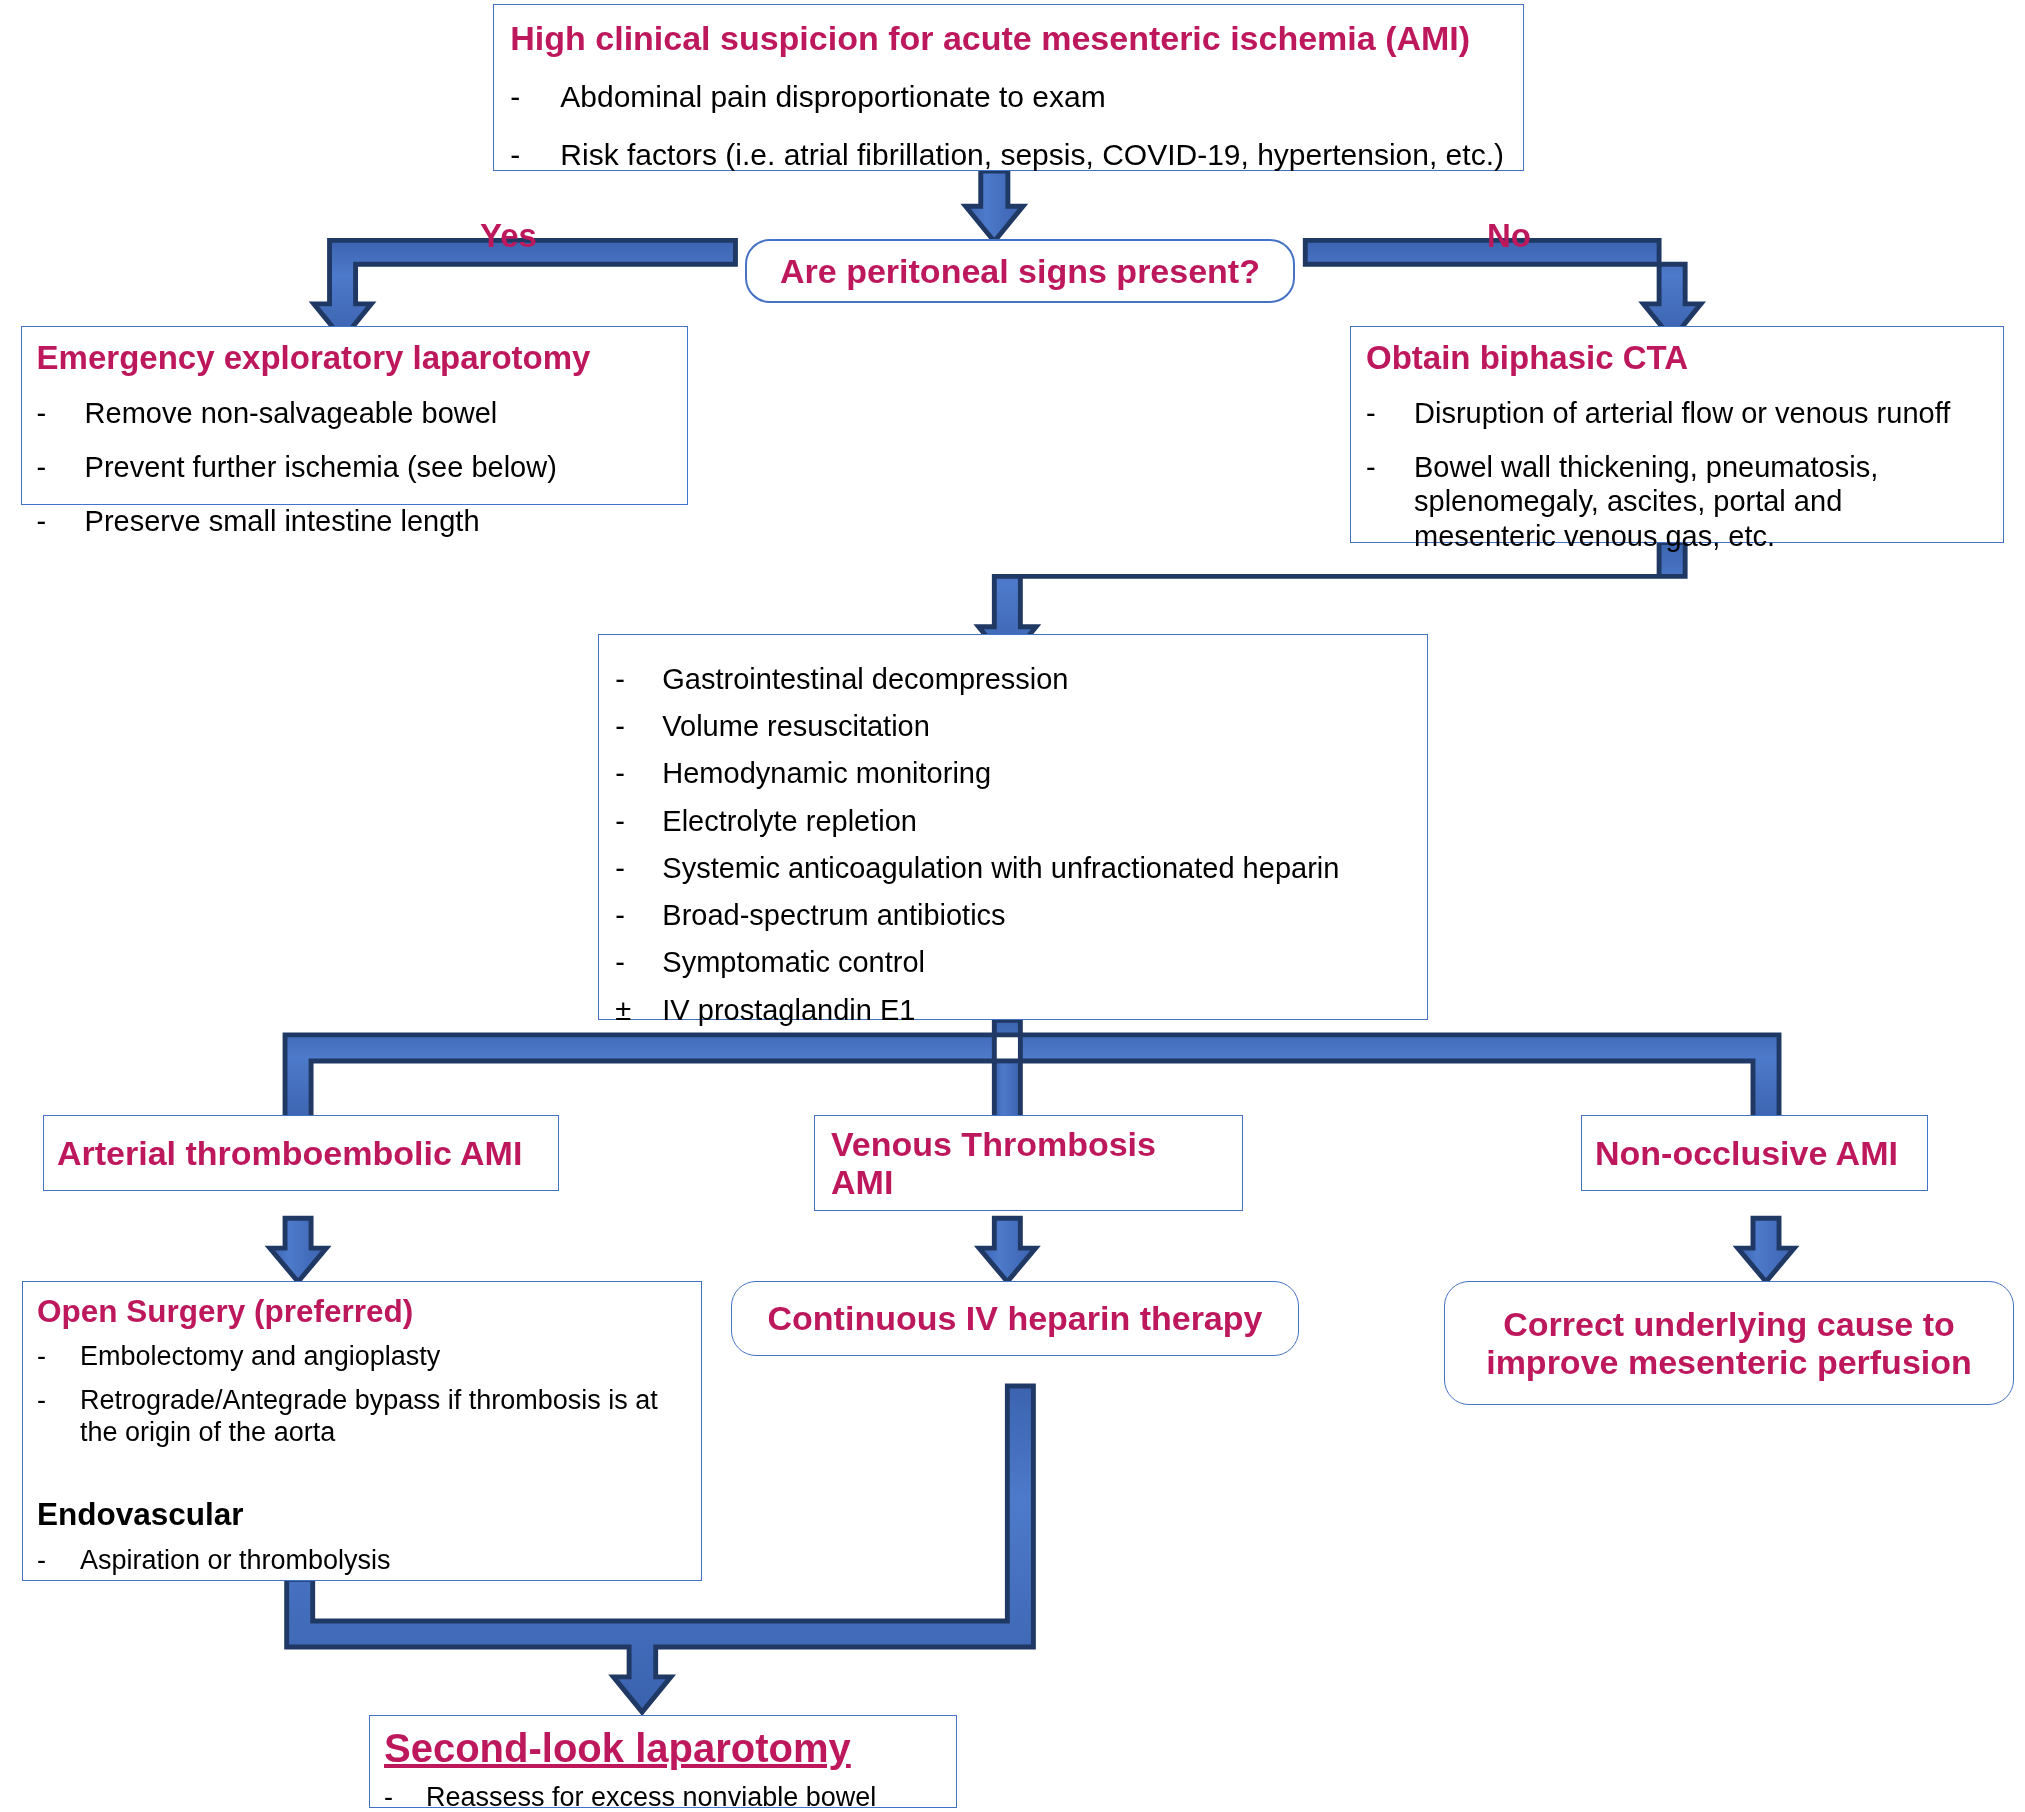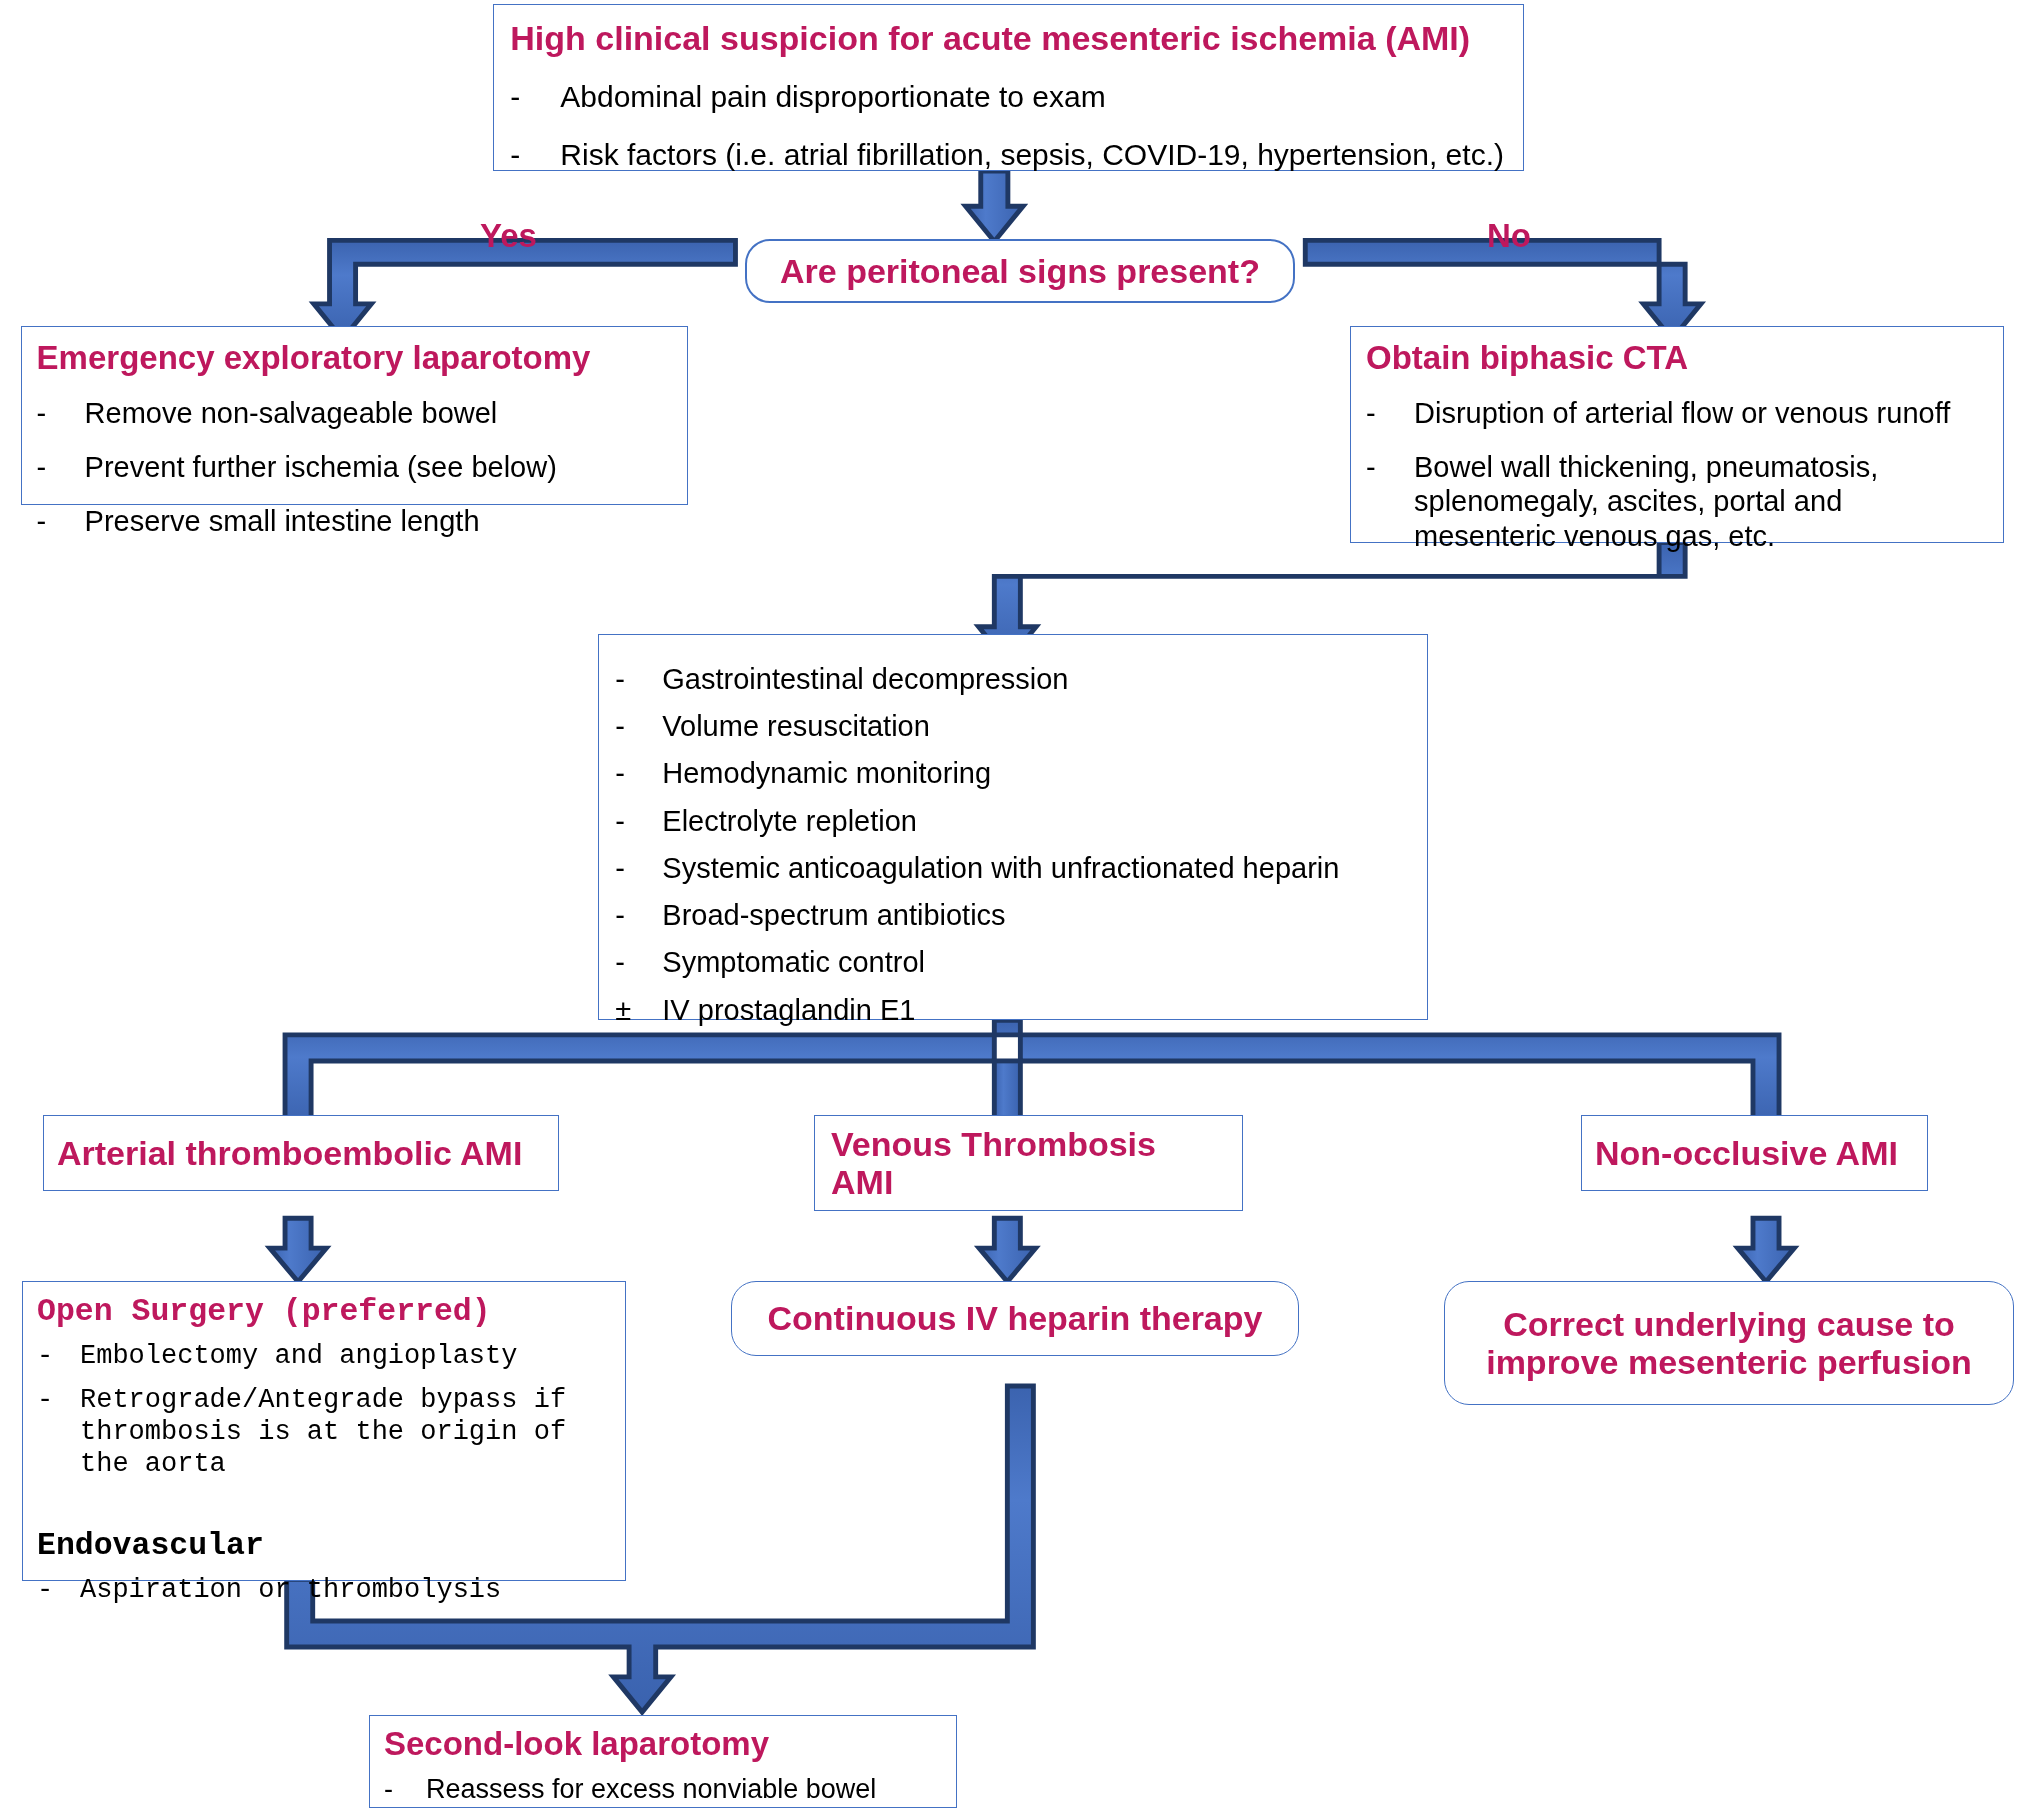"Open Surgery (preferred)" div.node { font-family: Liberation Mono, monospace -> none; width: 604px -> 680px }
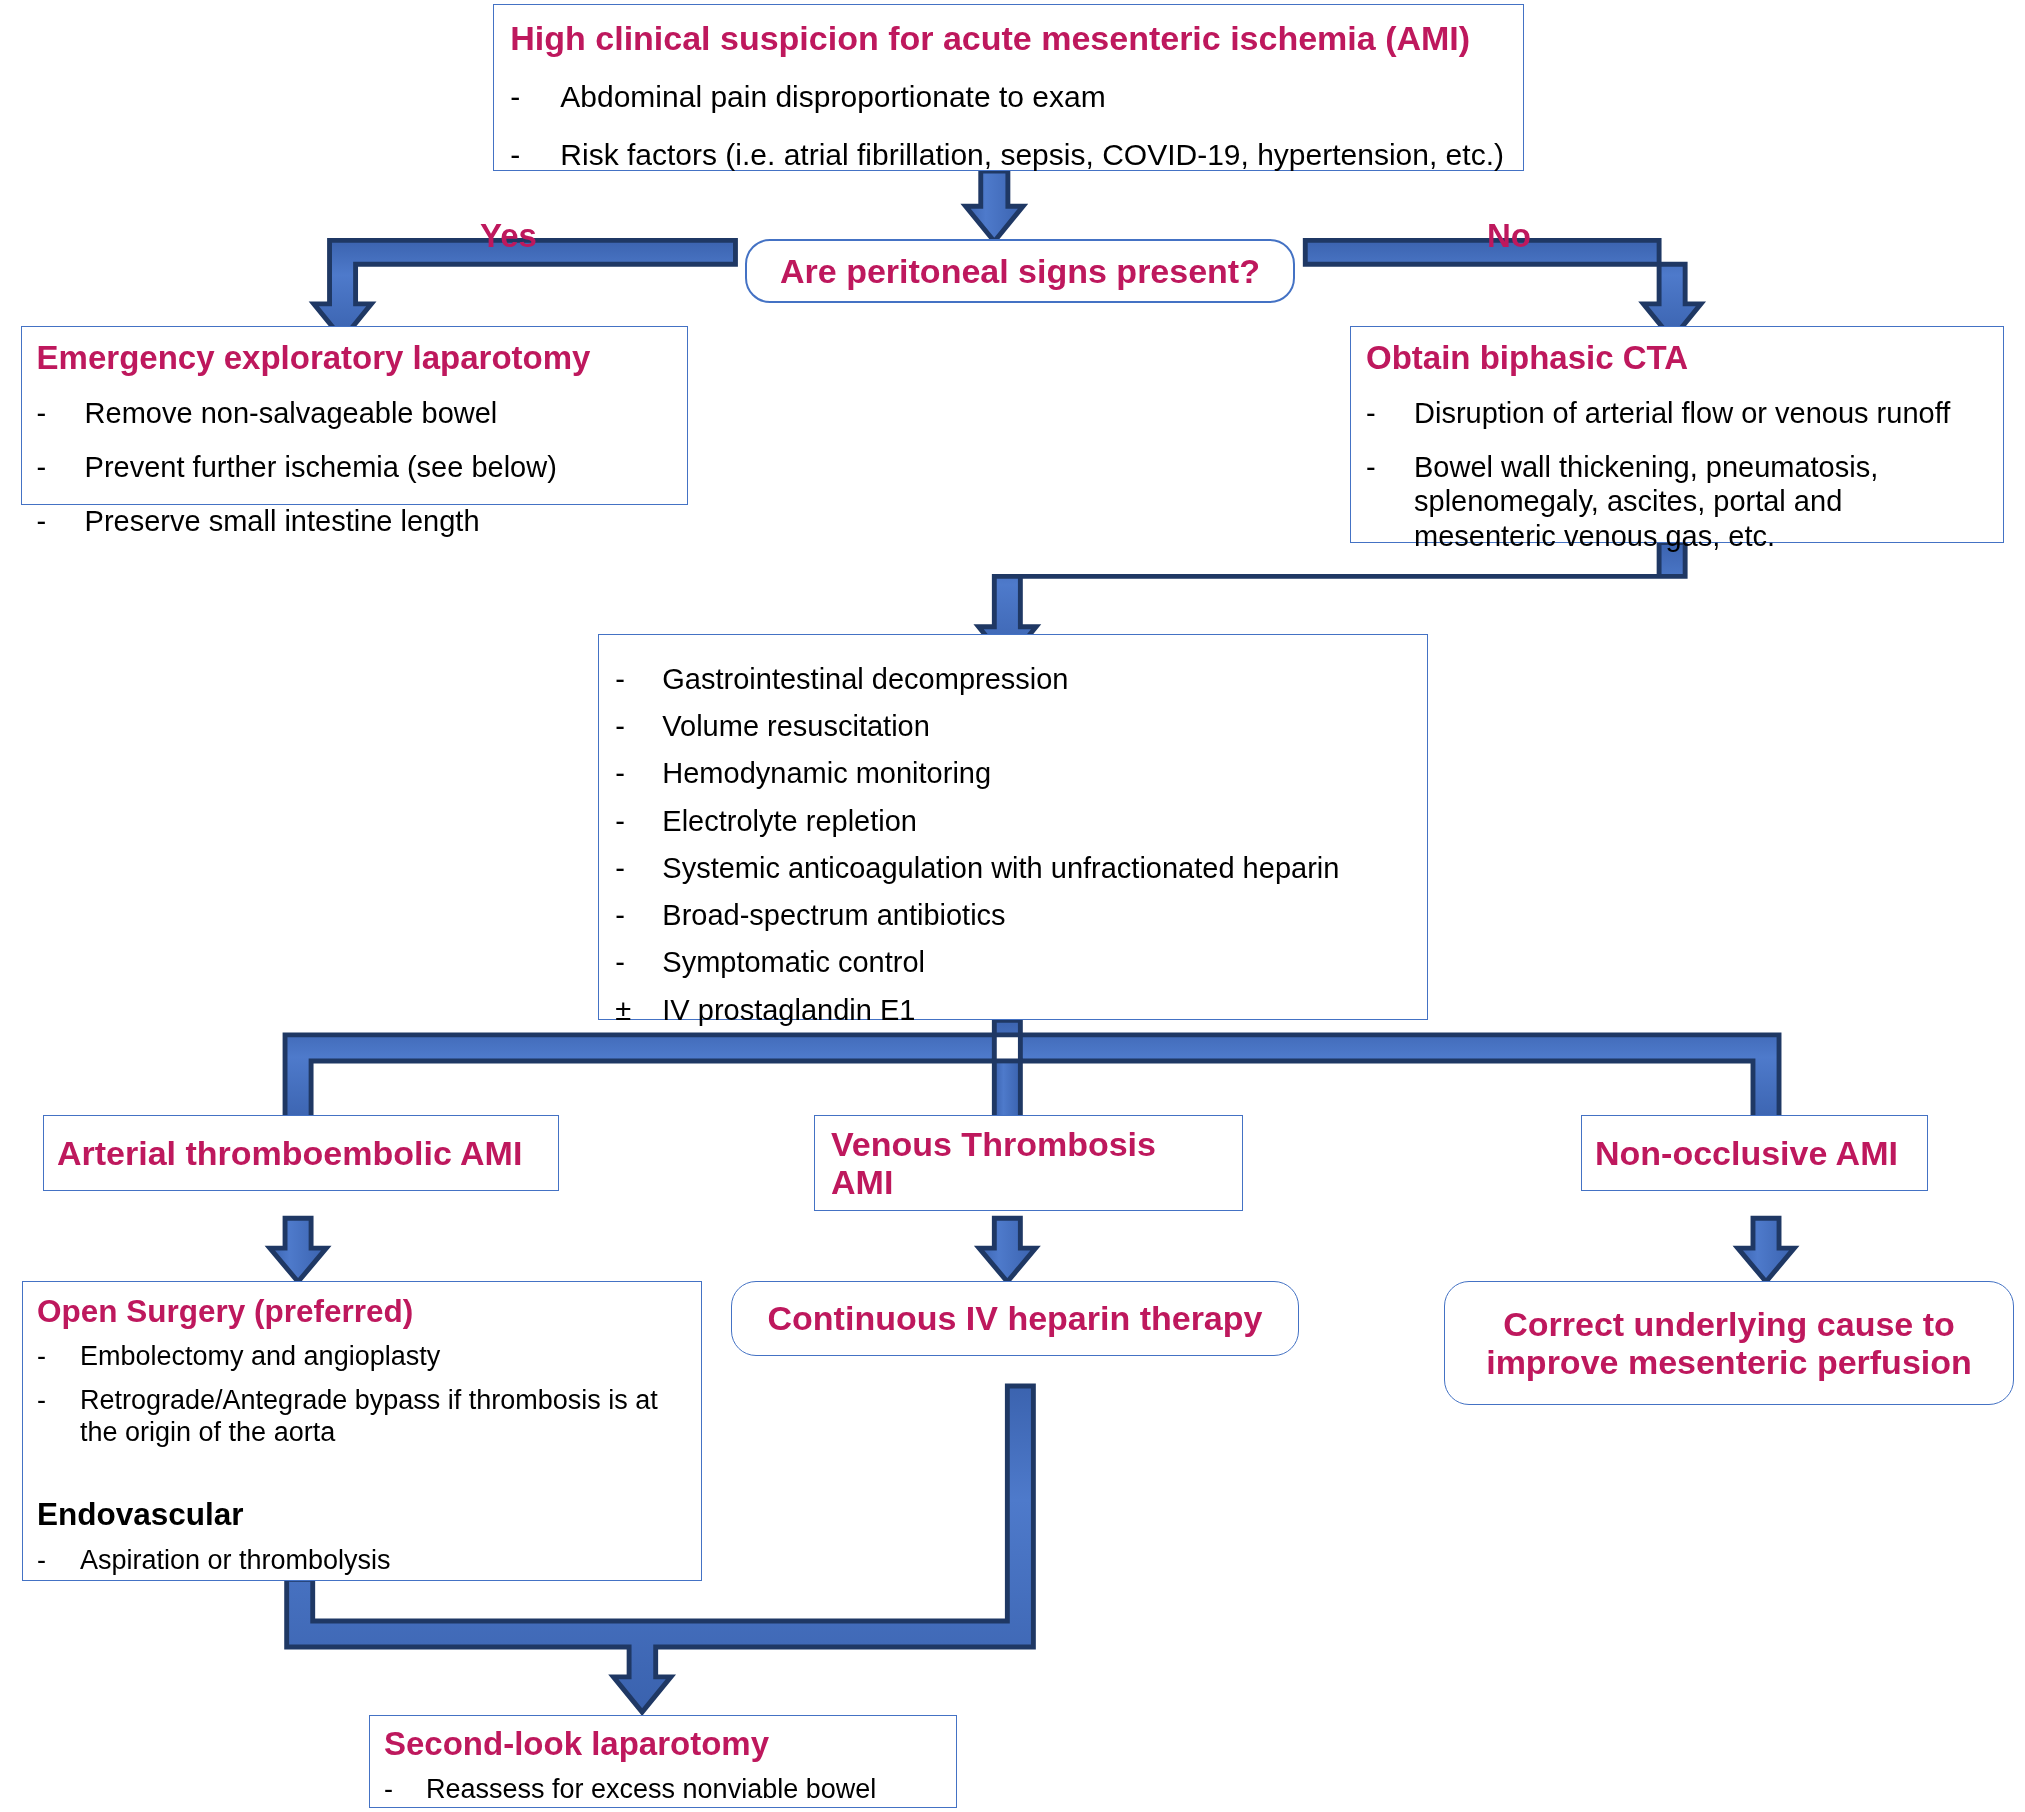"Second-look laparotomy" div.title { font-size: 33px -> 40px; text-decoration: none -> underline }
